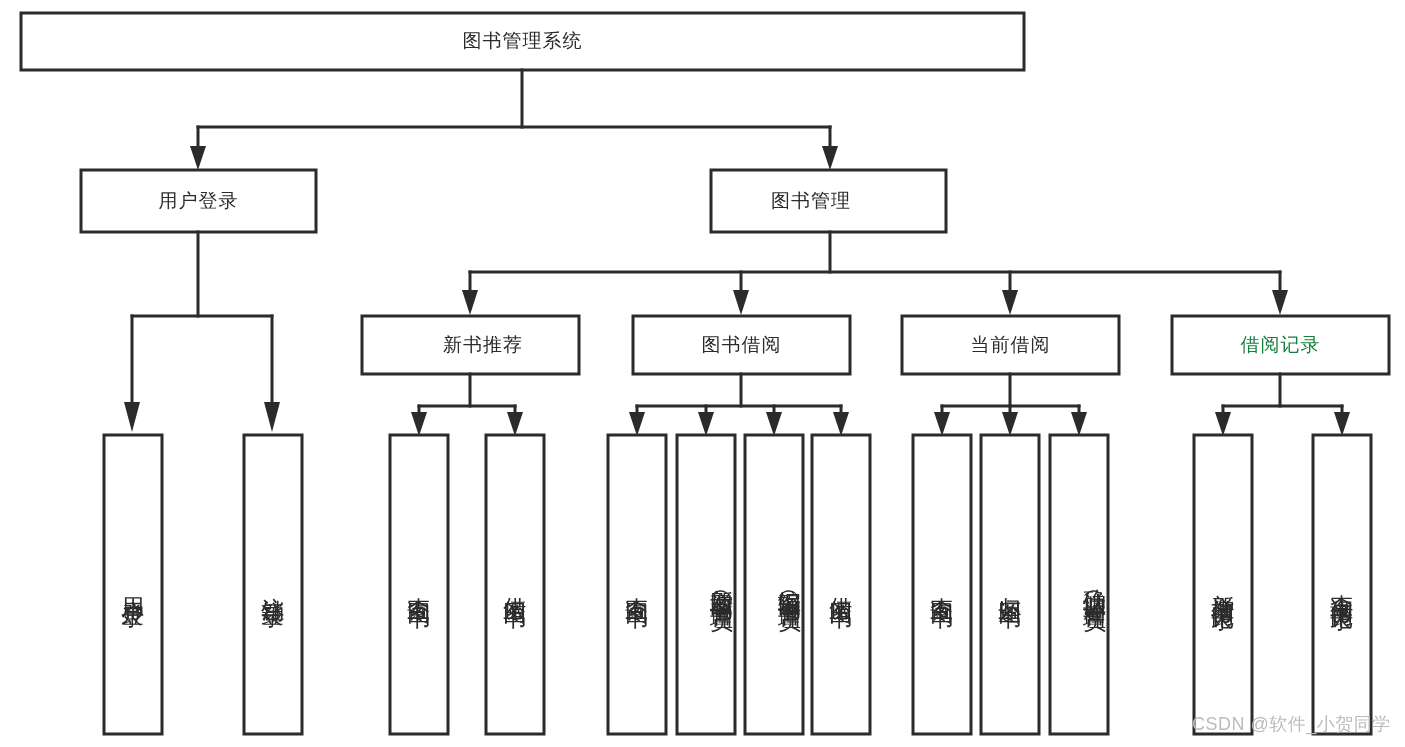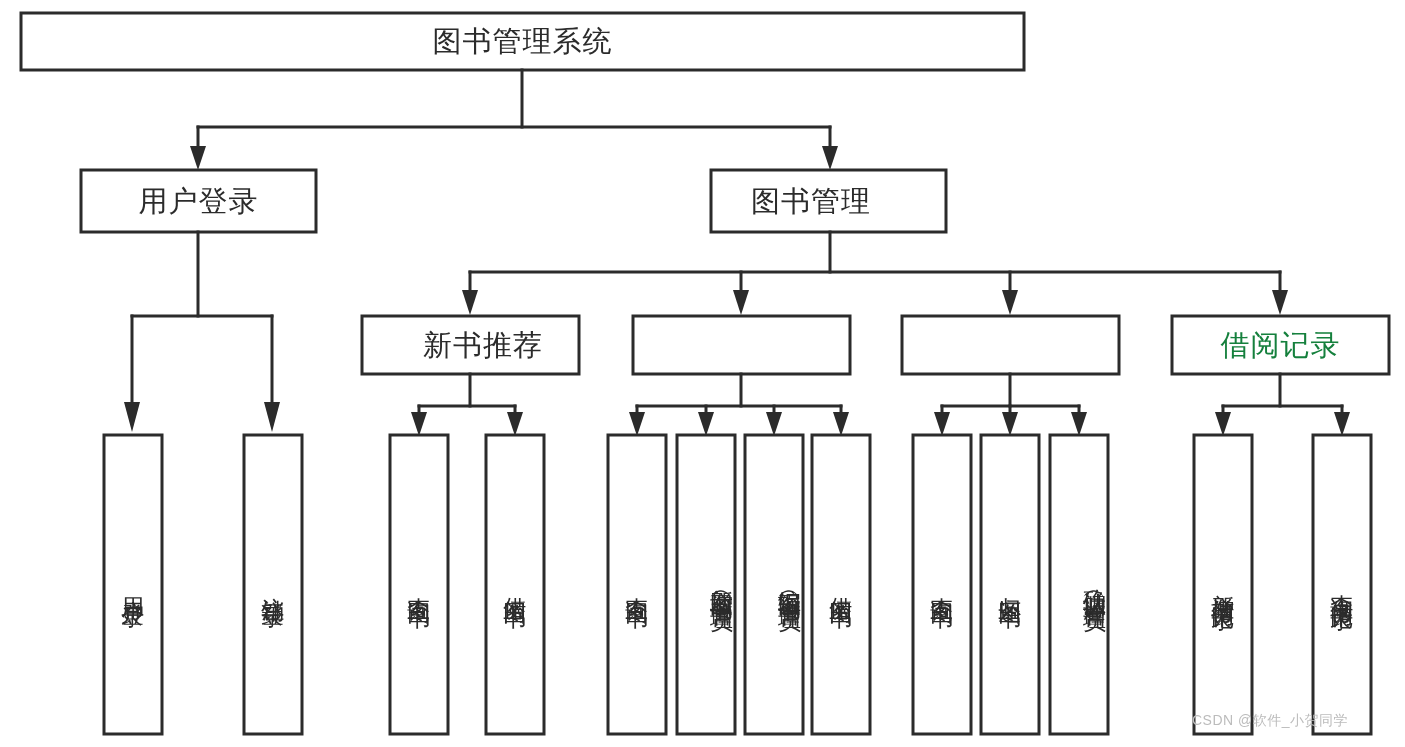"图书管理系统" .node-label.horizontal { font-size: 29px -> 19px }
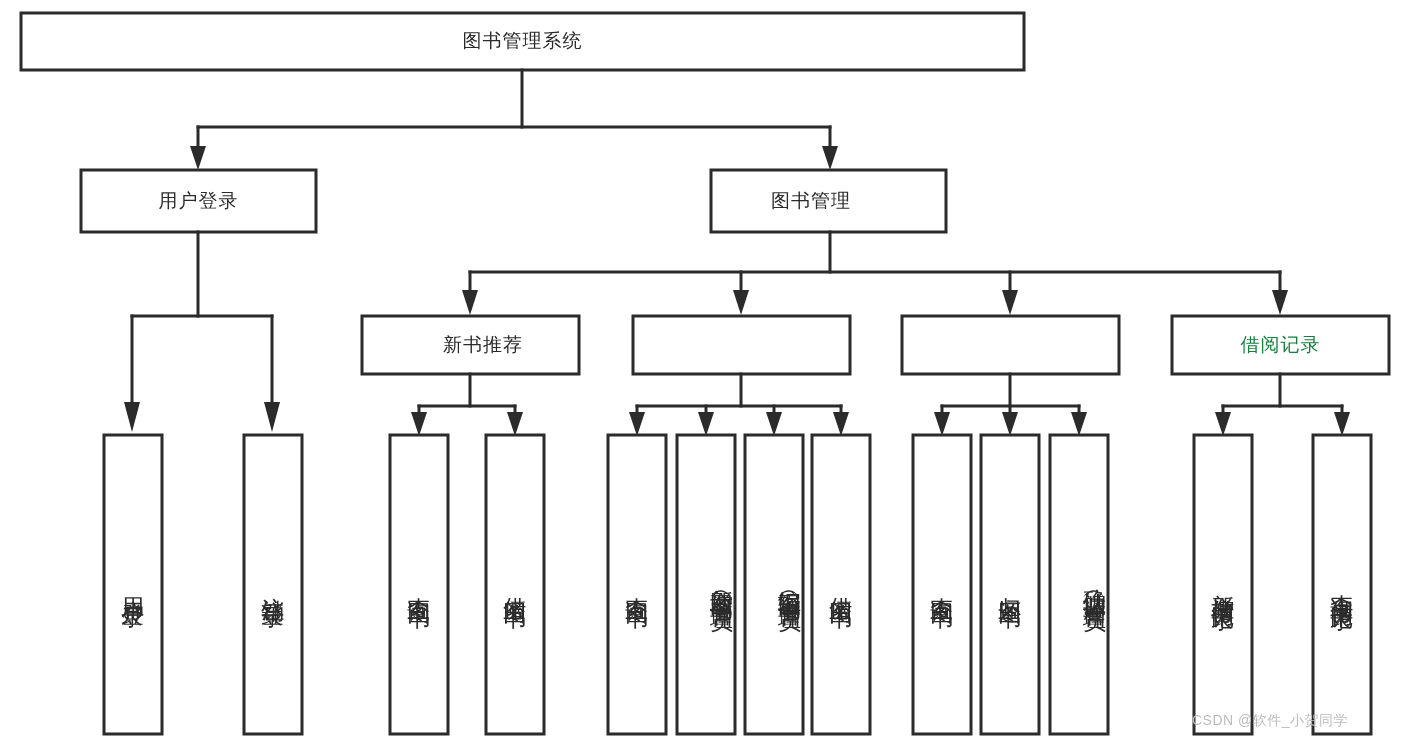"图书借阅" div.node-label { html: none -> <div>图书借阅</div> }
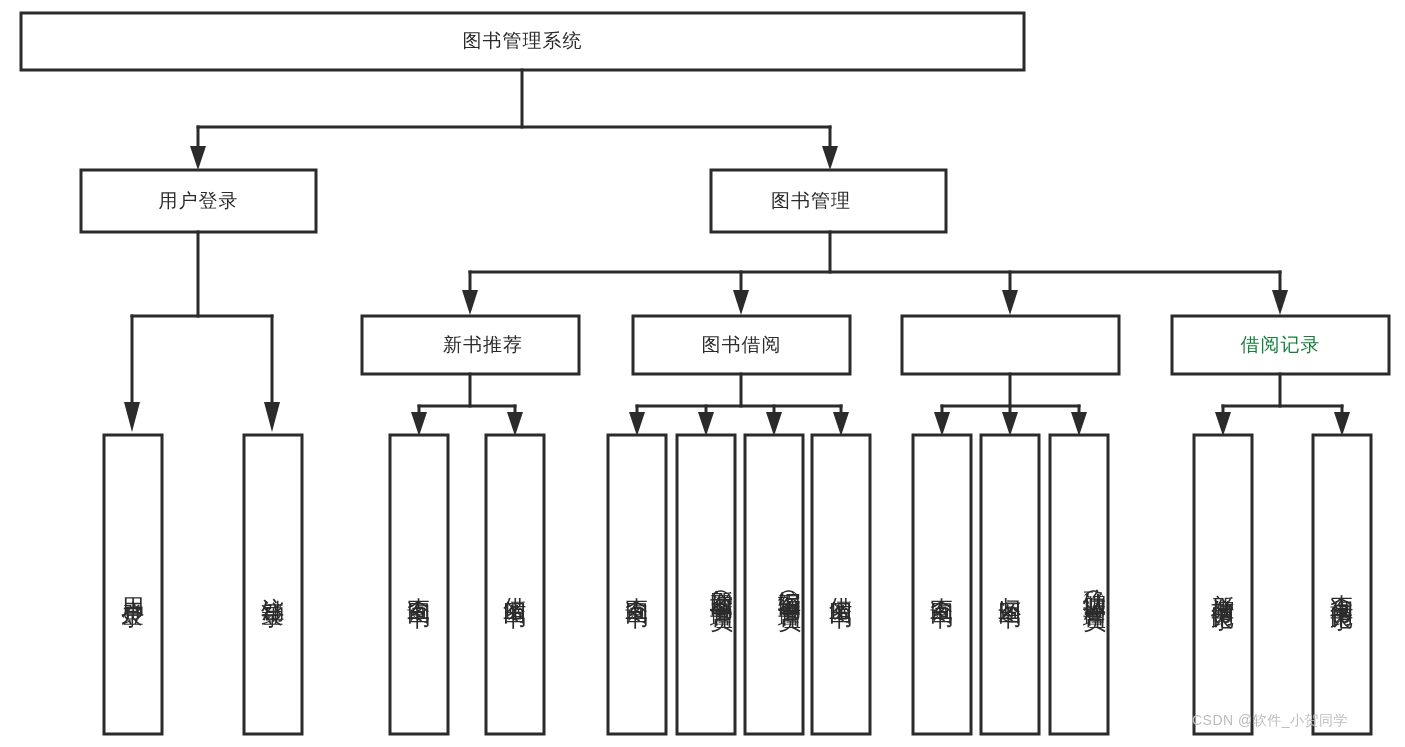"当前借阅" div.node-label { html: none -> <div>当前借阅</div> }
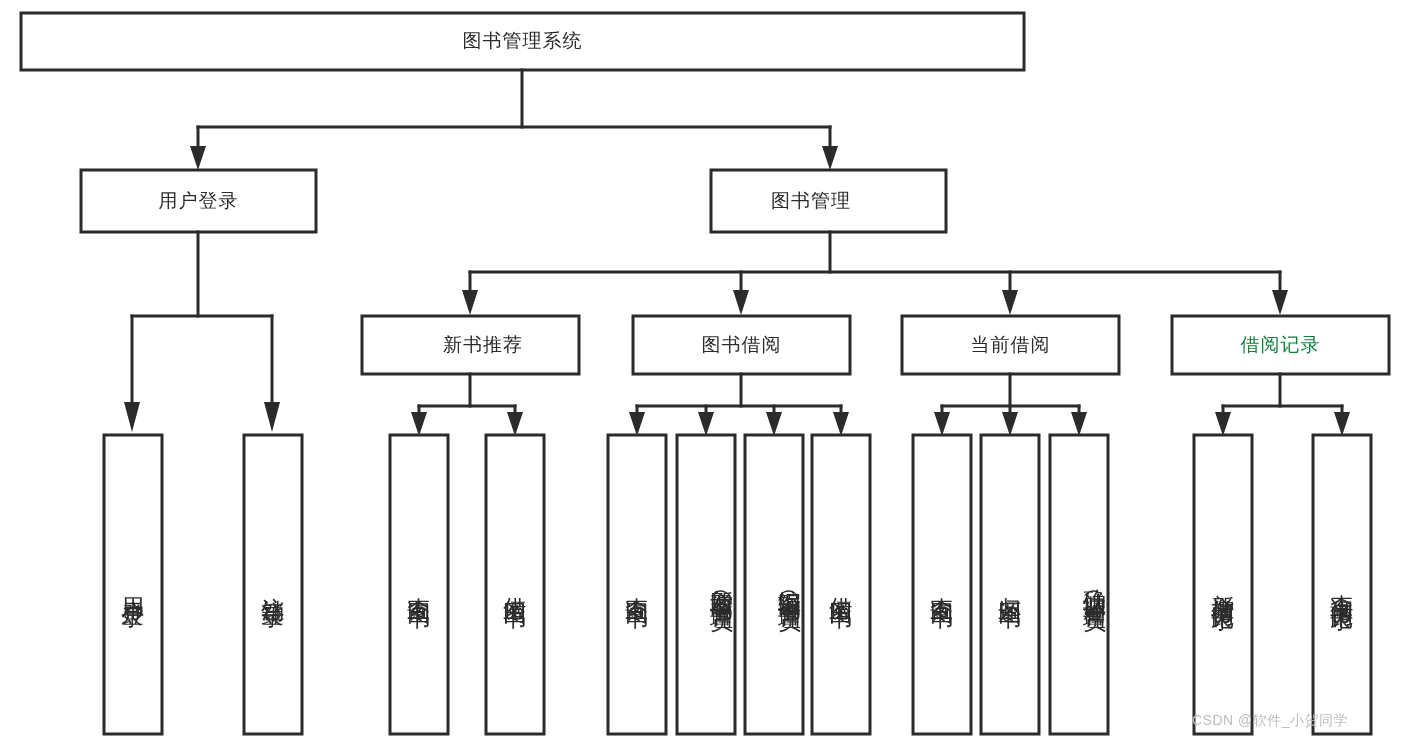"CSDN @软件_小贺同学" .watermark { font-size: 14px -> 18px }
